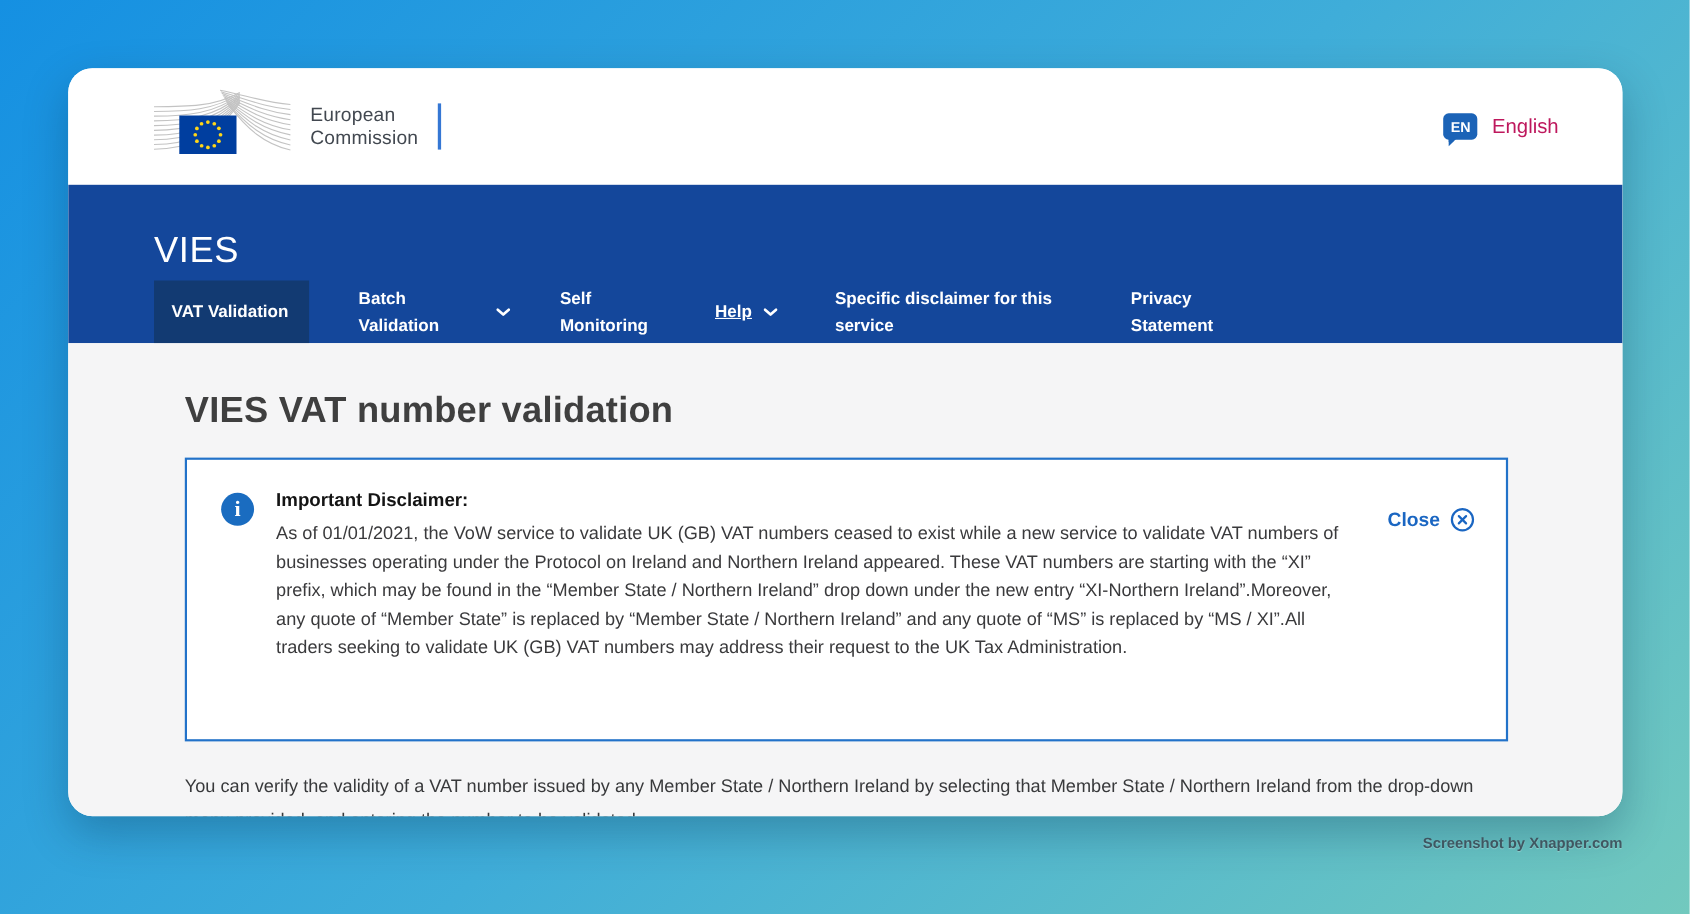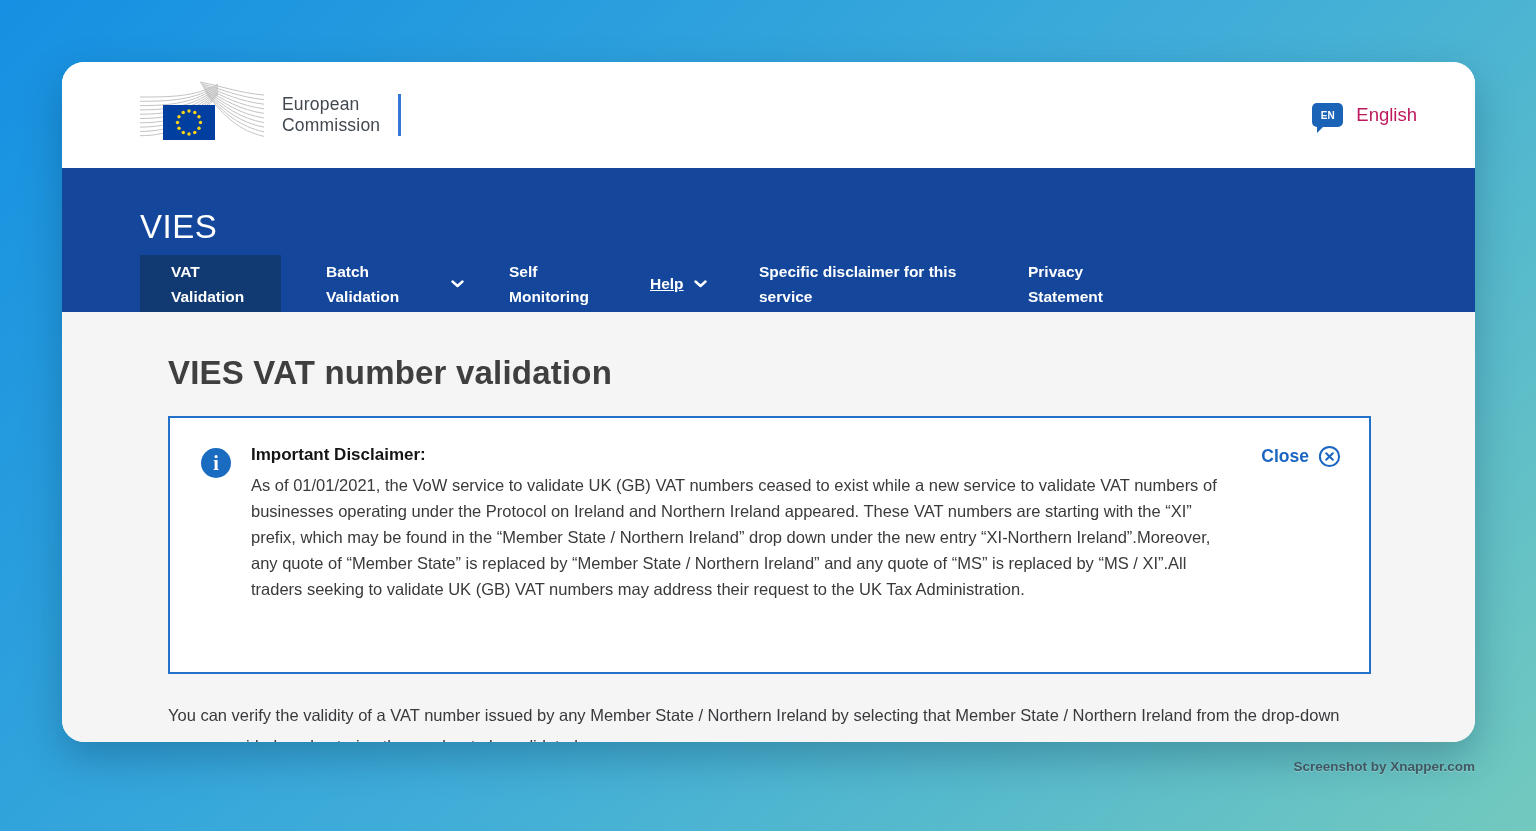"EN" .en-badge { font-size: 10px -> 13px }
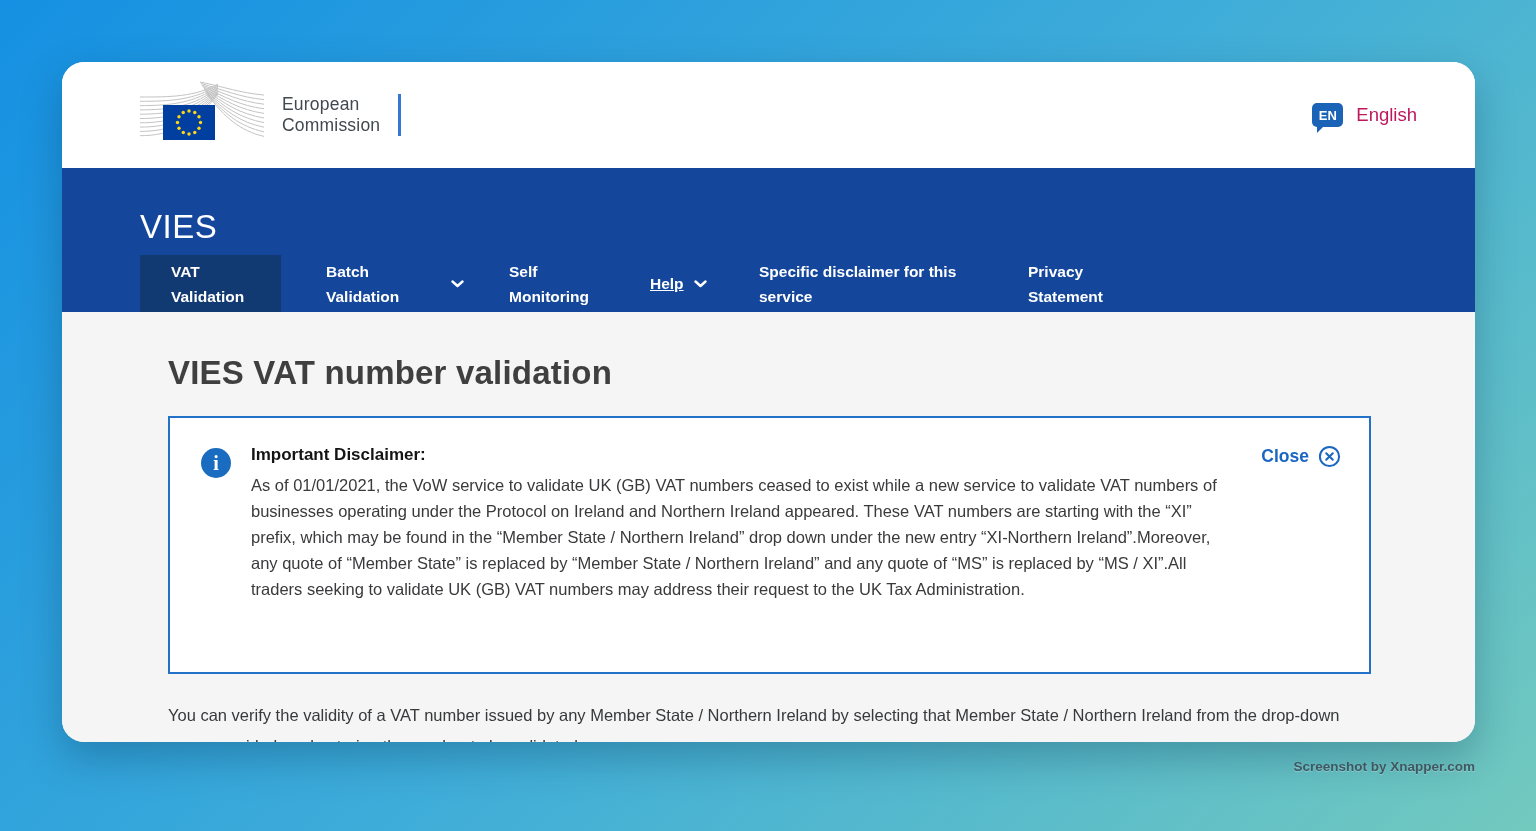"VAT Validation" .nav-item.active { padding: 0 31px -> 0 16px }
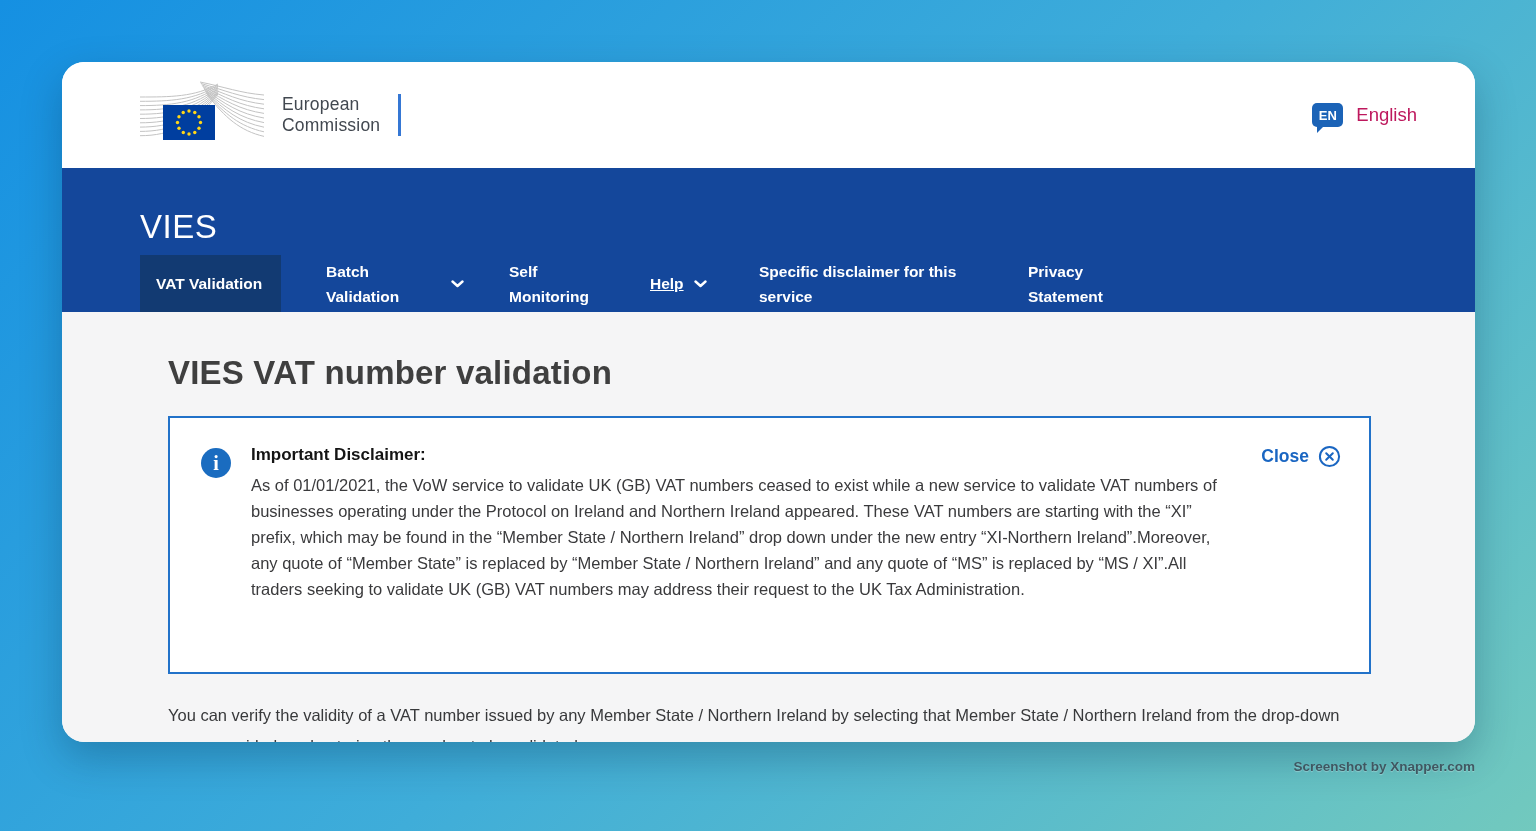"Close" .close-btn { top: 27px -> 43px }
